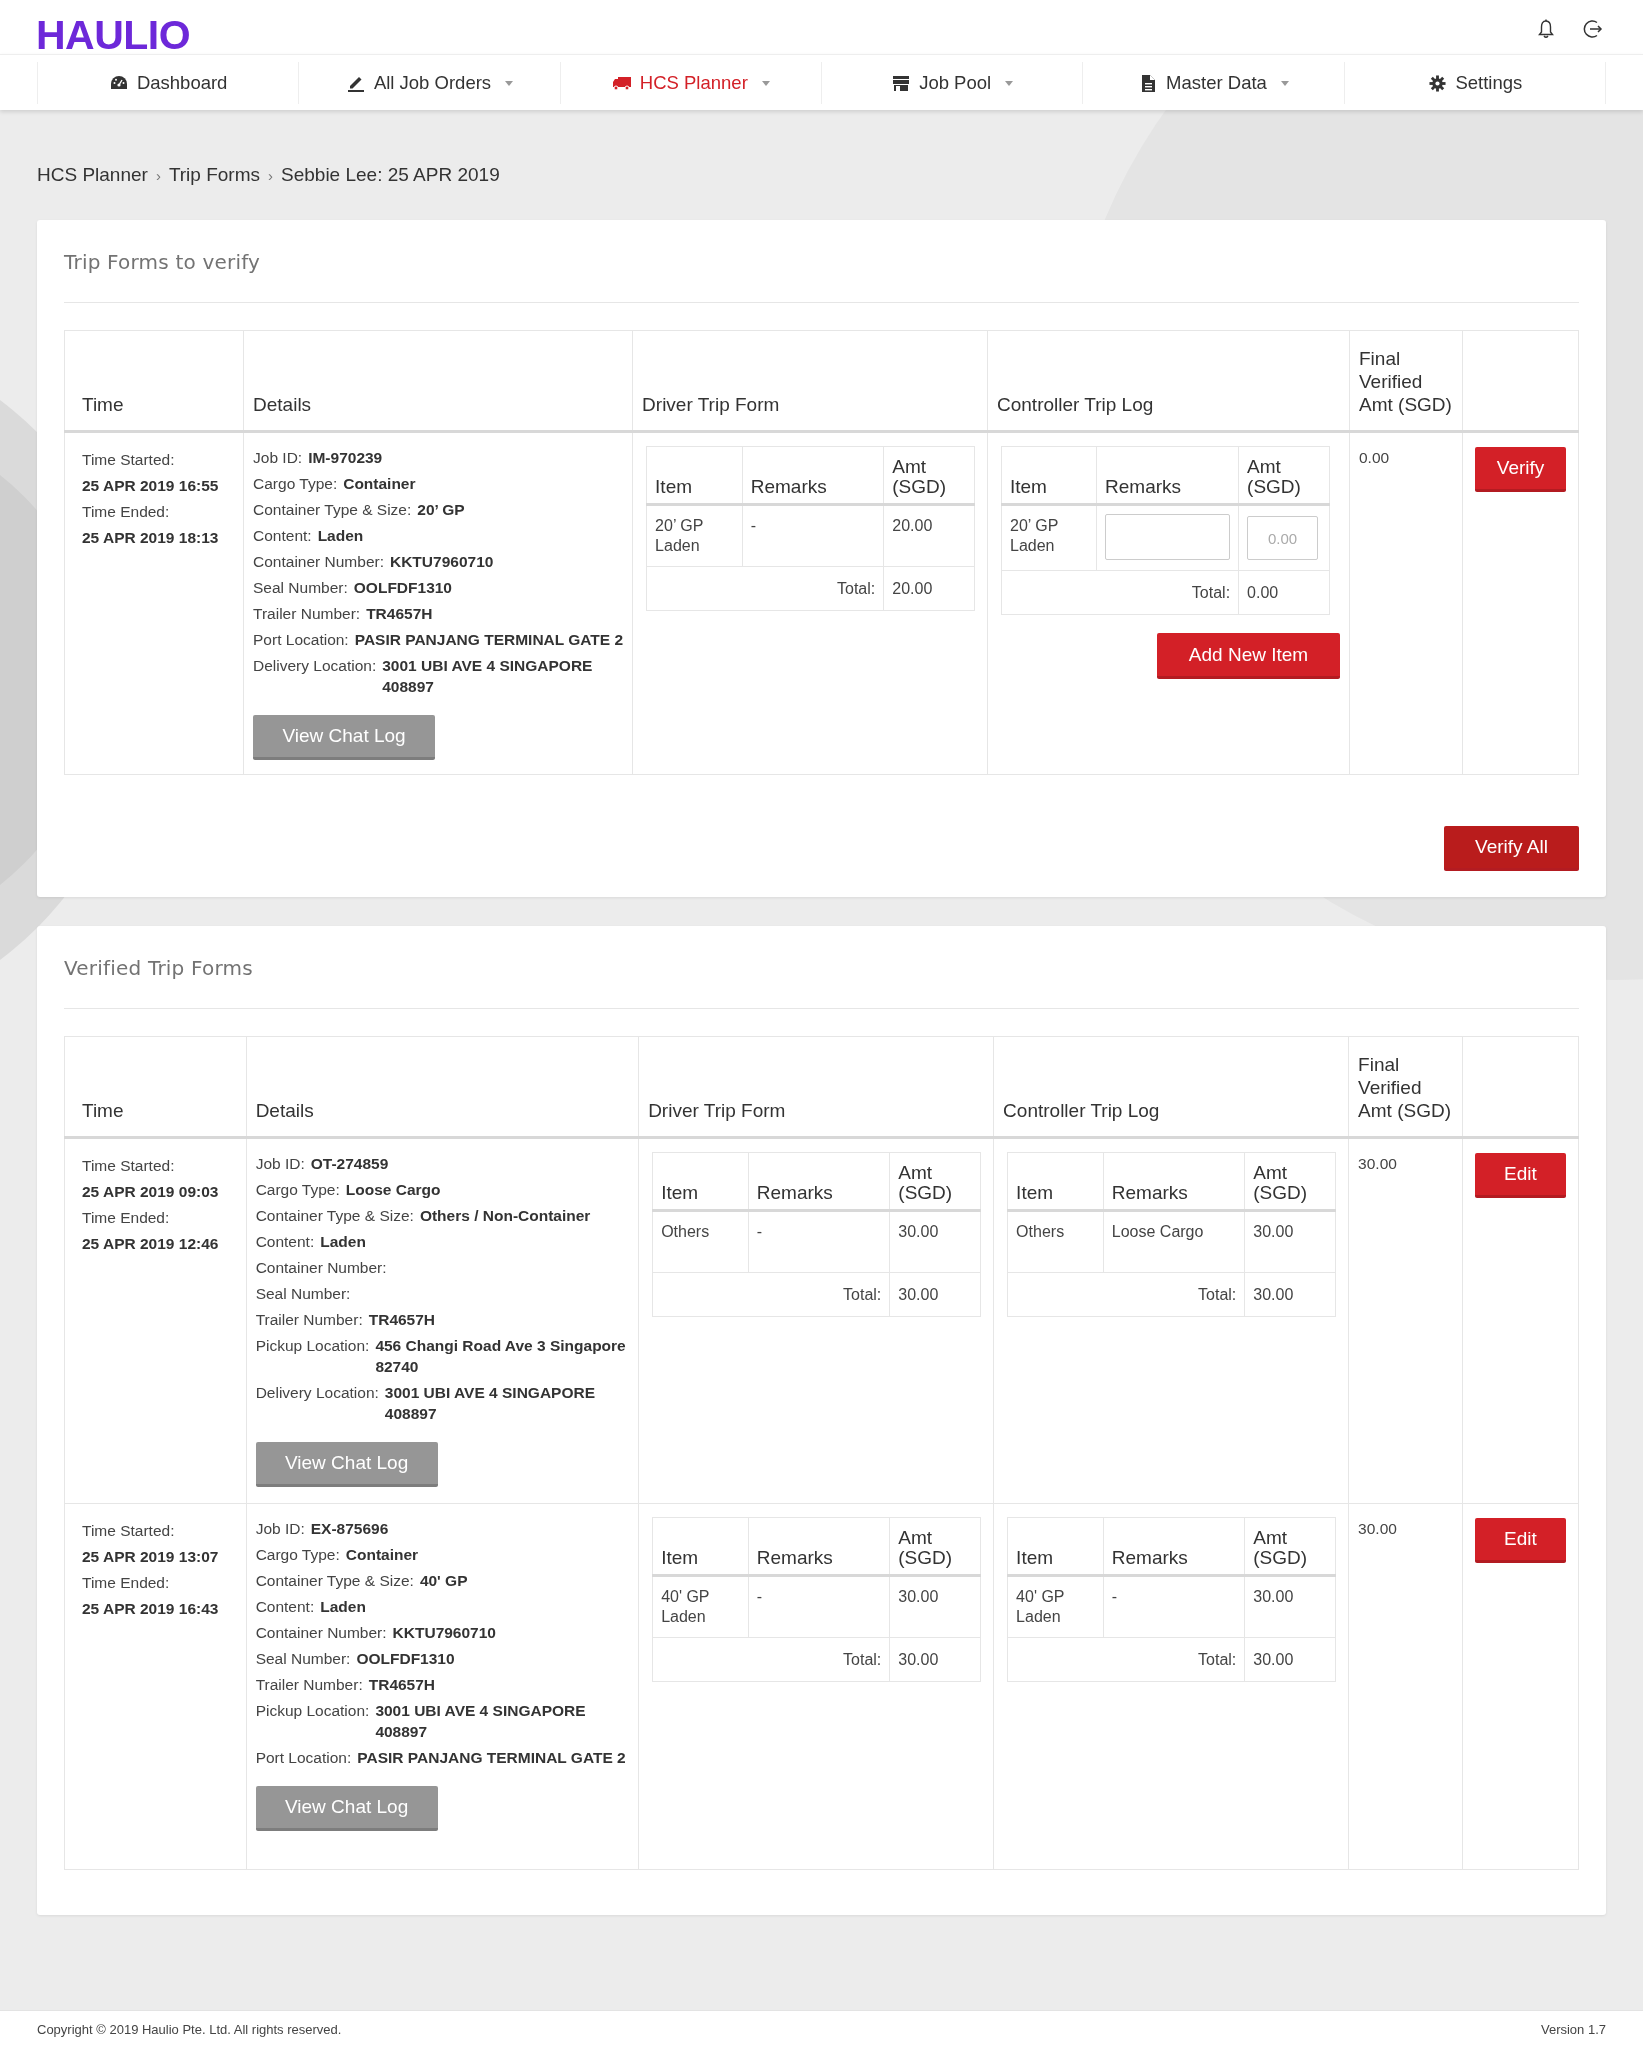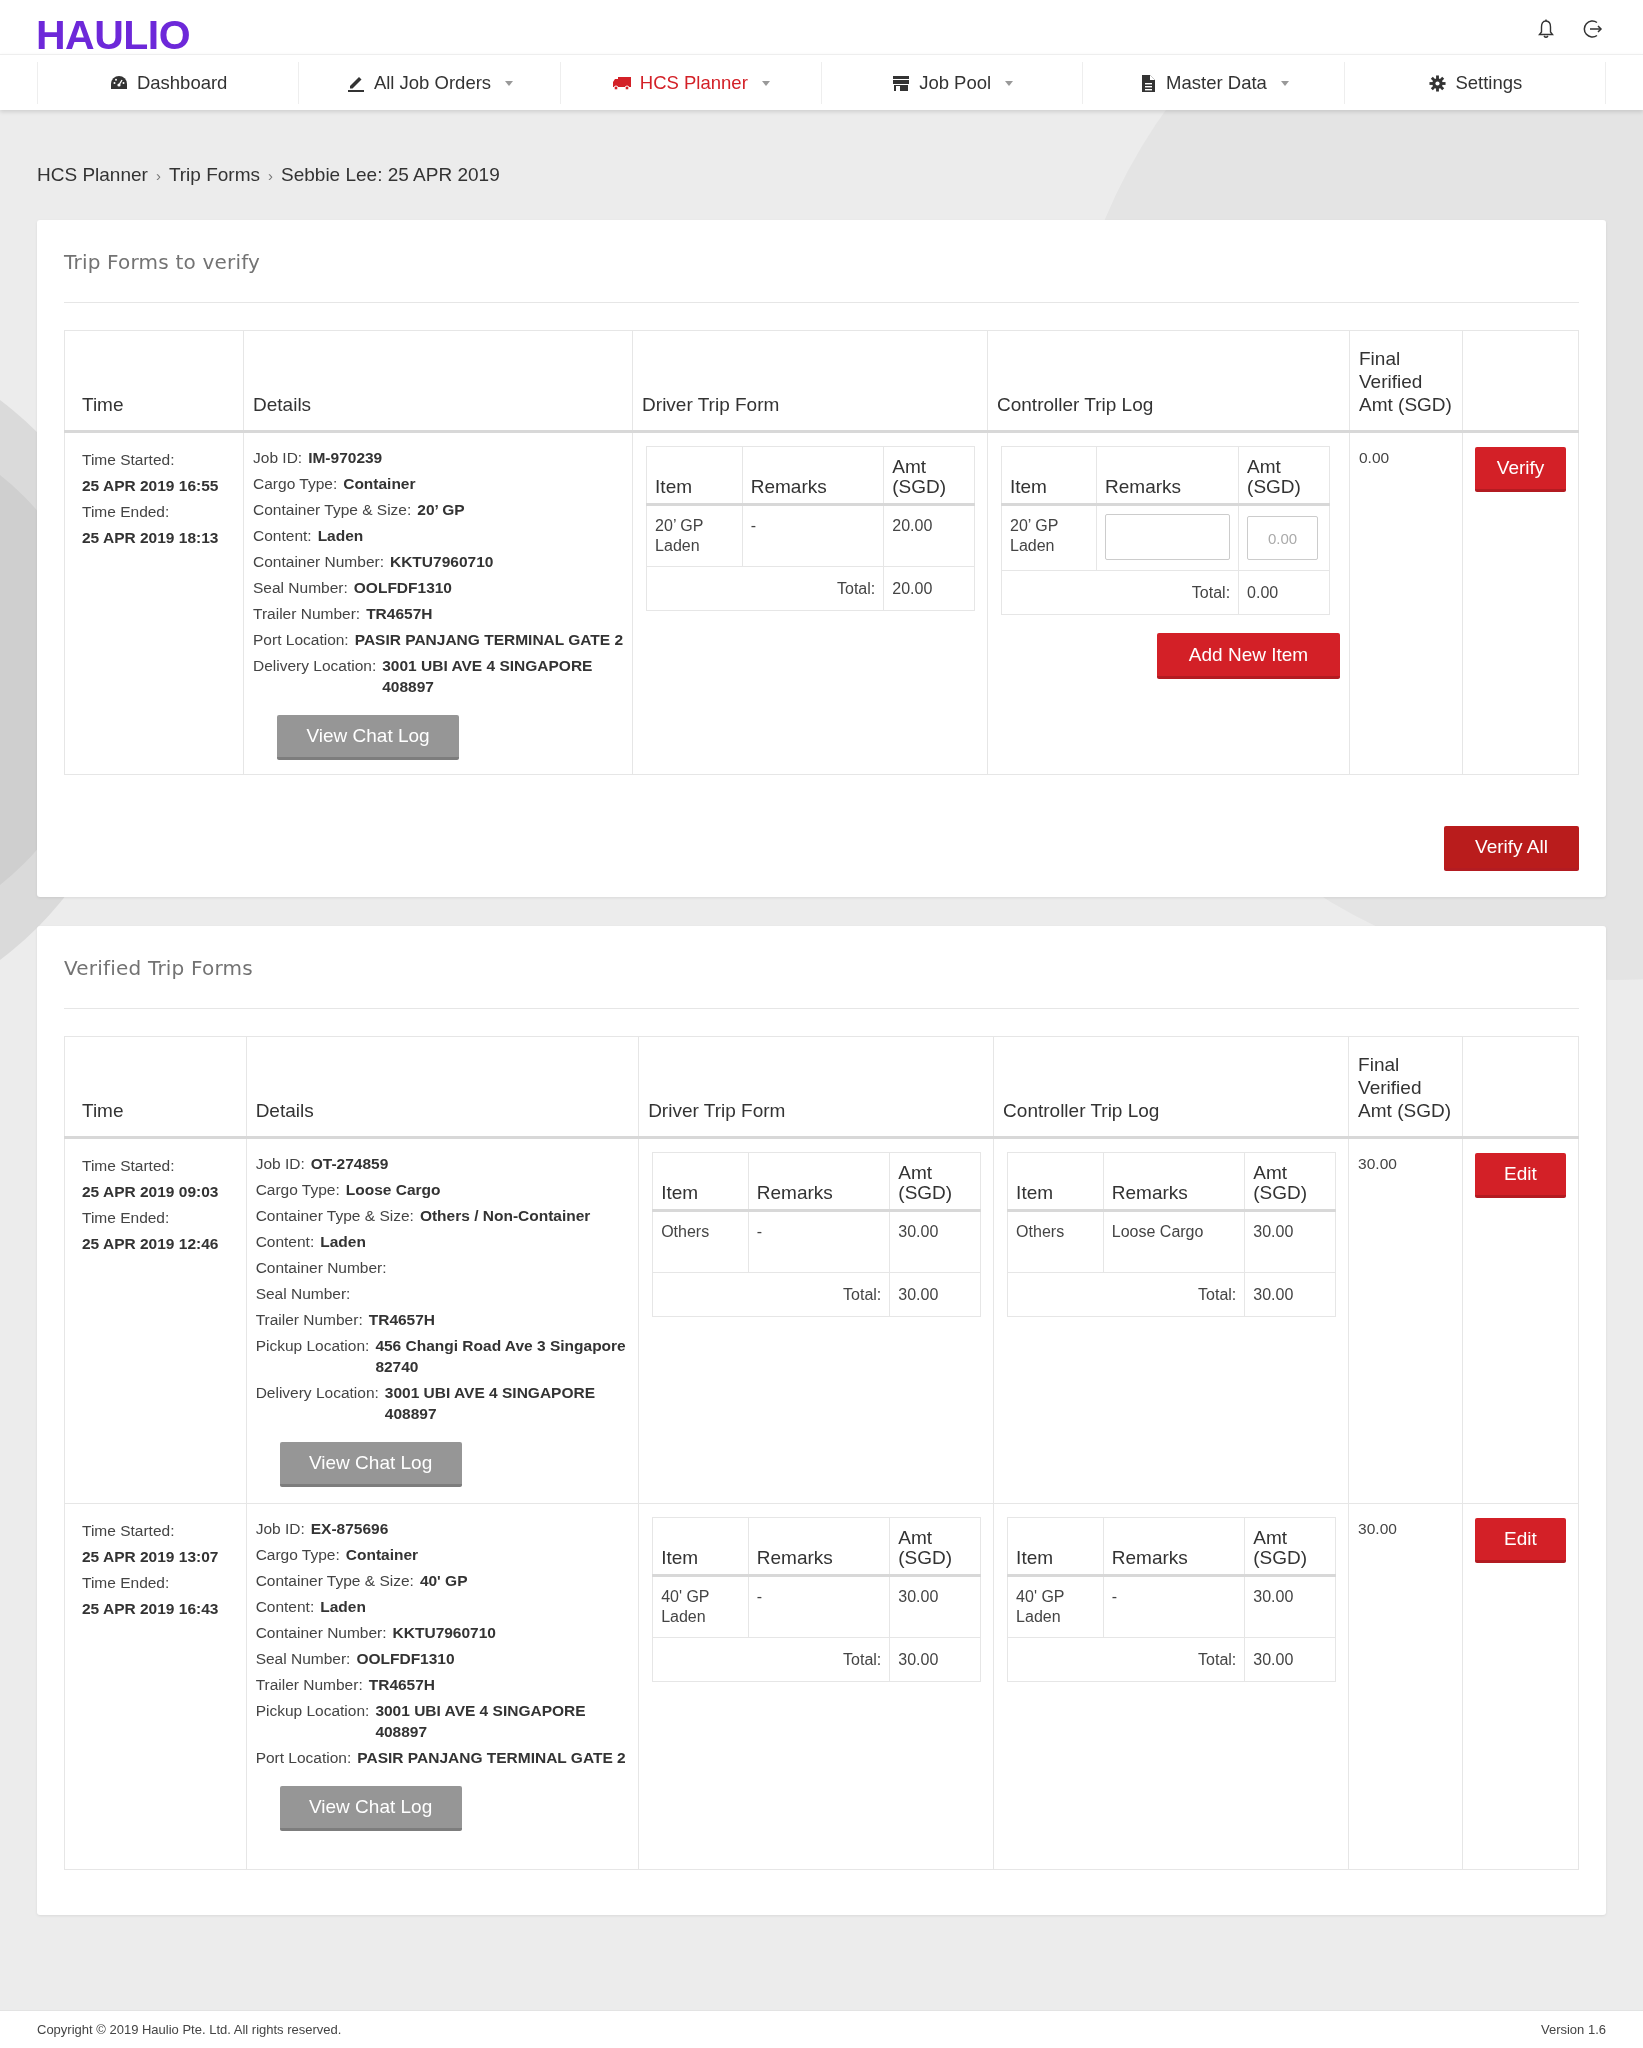"View Chat Log" .chat-btn { margin-left: 24px -> none }
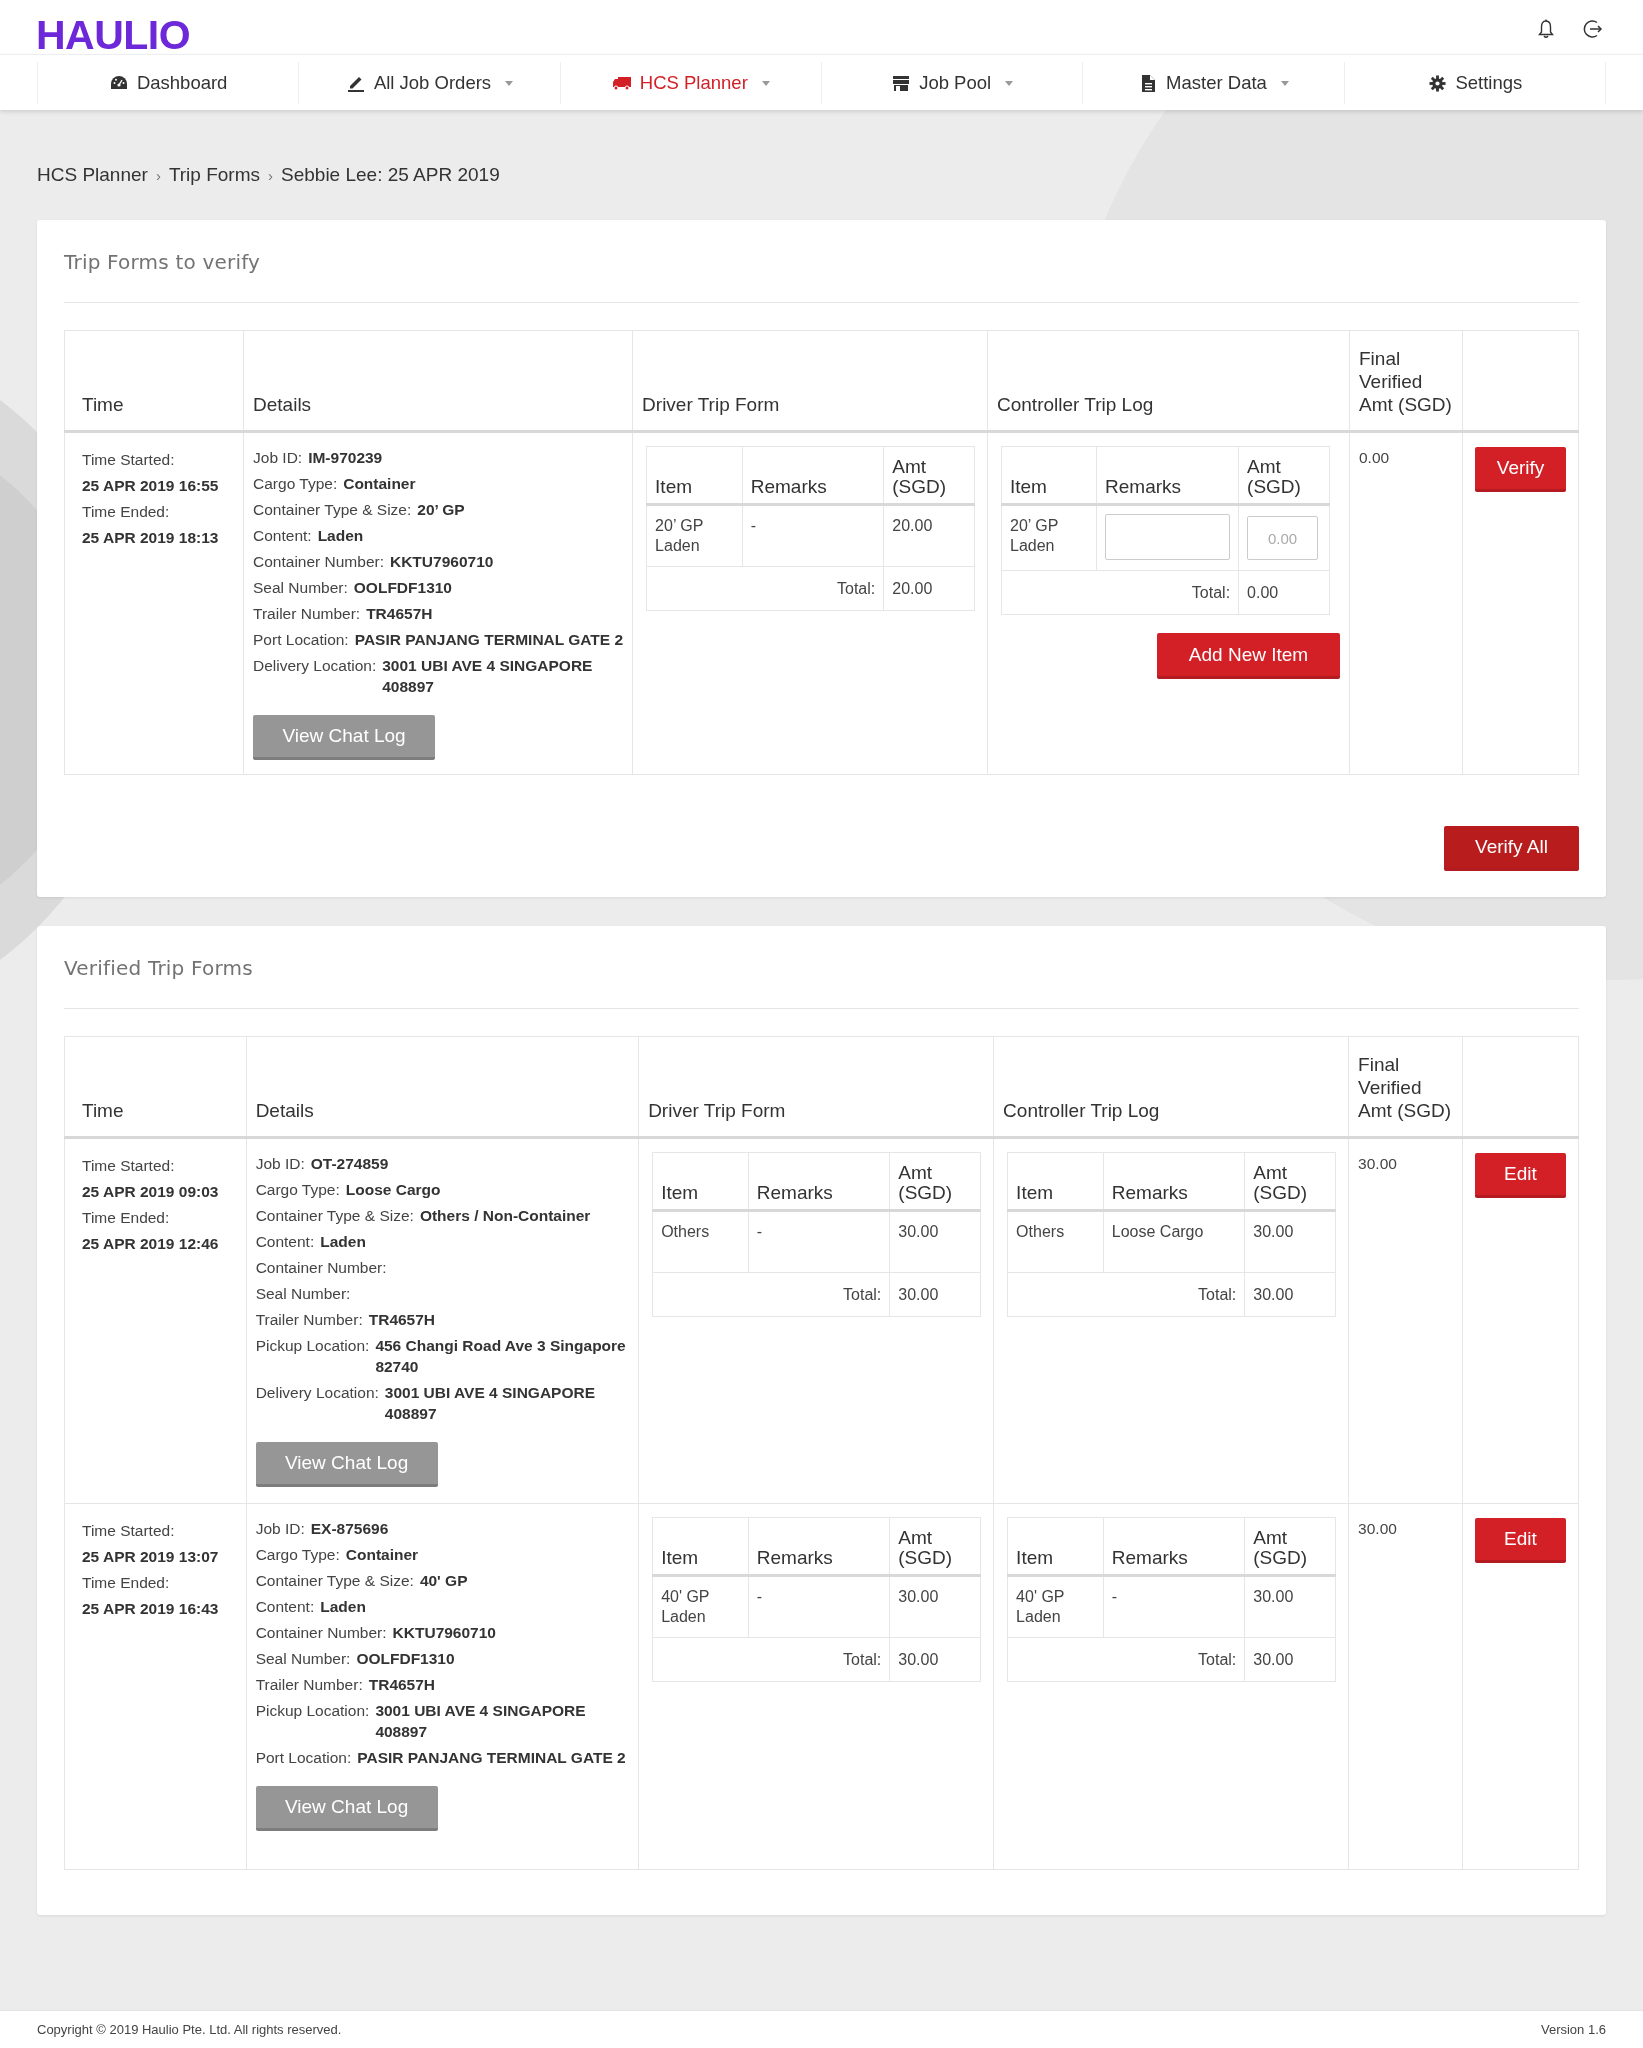"Version 1.6" span { text: 1.6 -> 1.7 }
